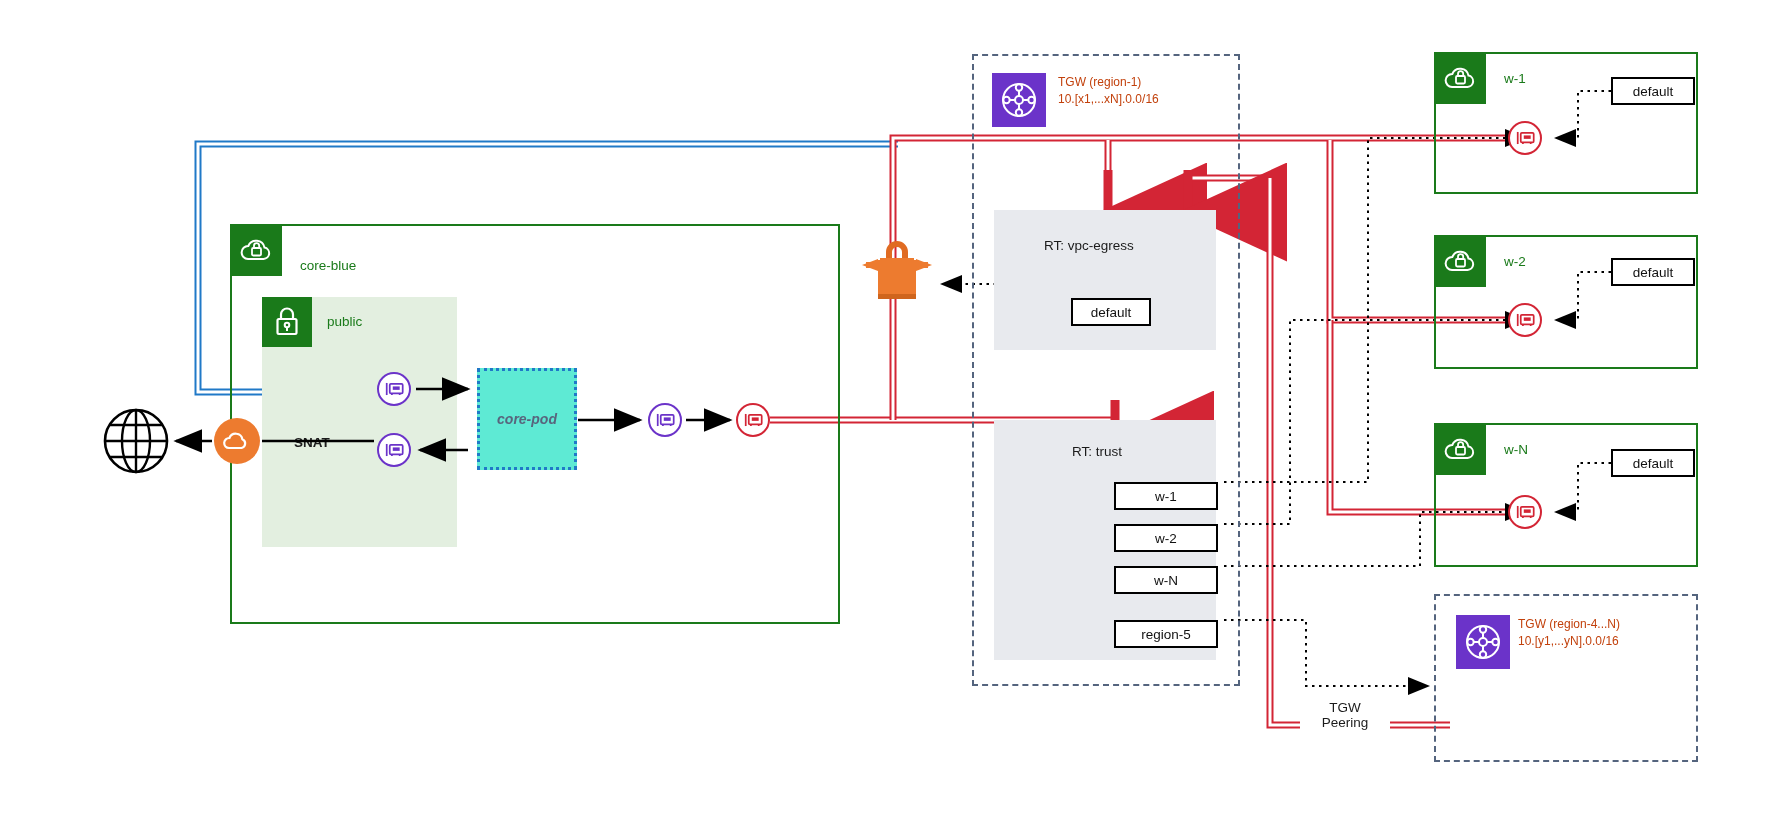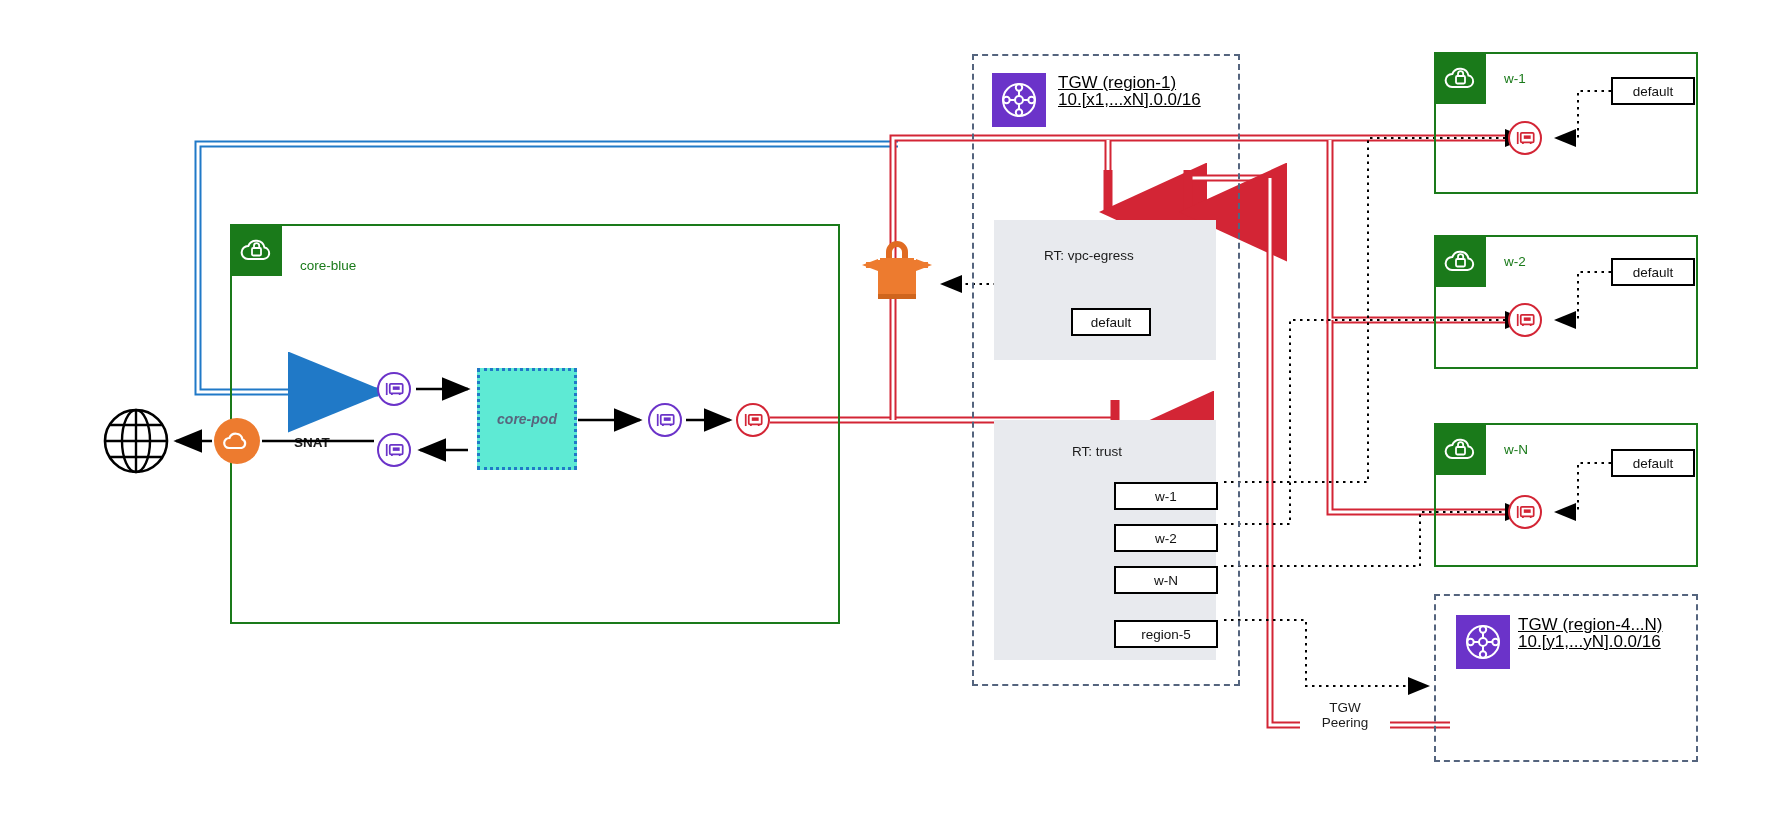"TGW (region-1)" .lbl-slate { color: #000000 -> #c2410c; font-size: 17px -> 12px; text-decoration: underline -> none }
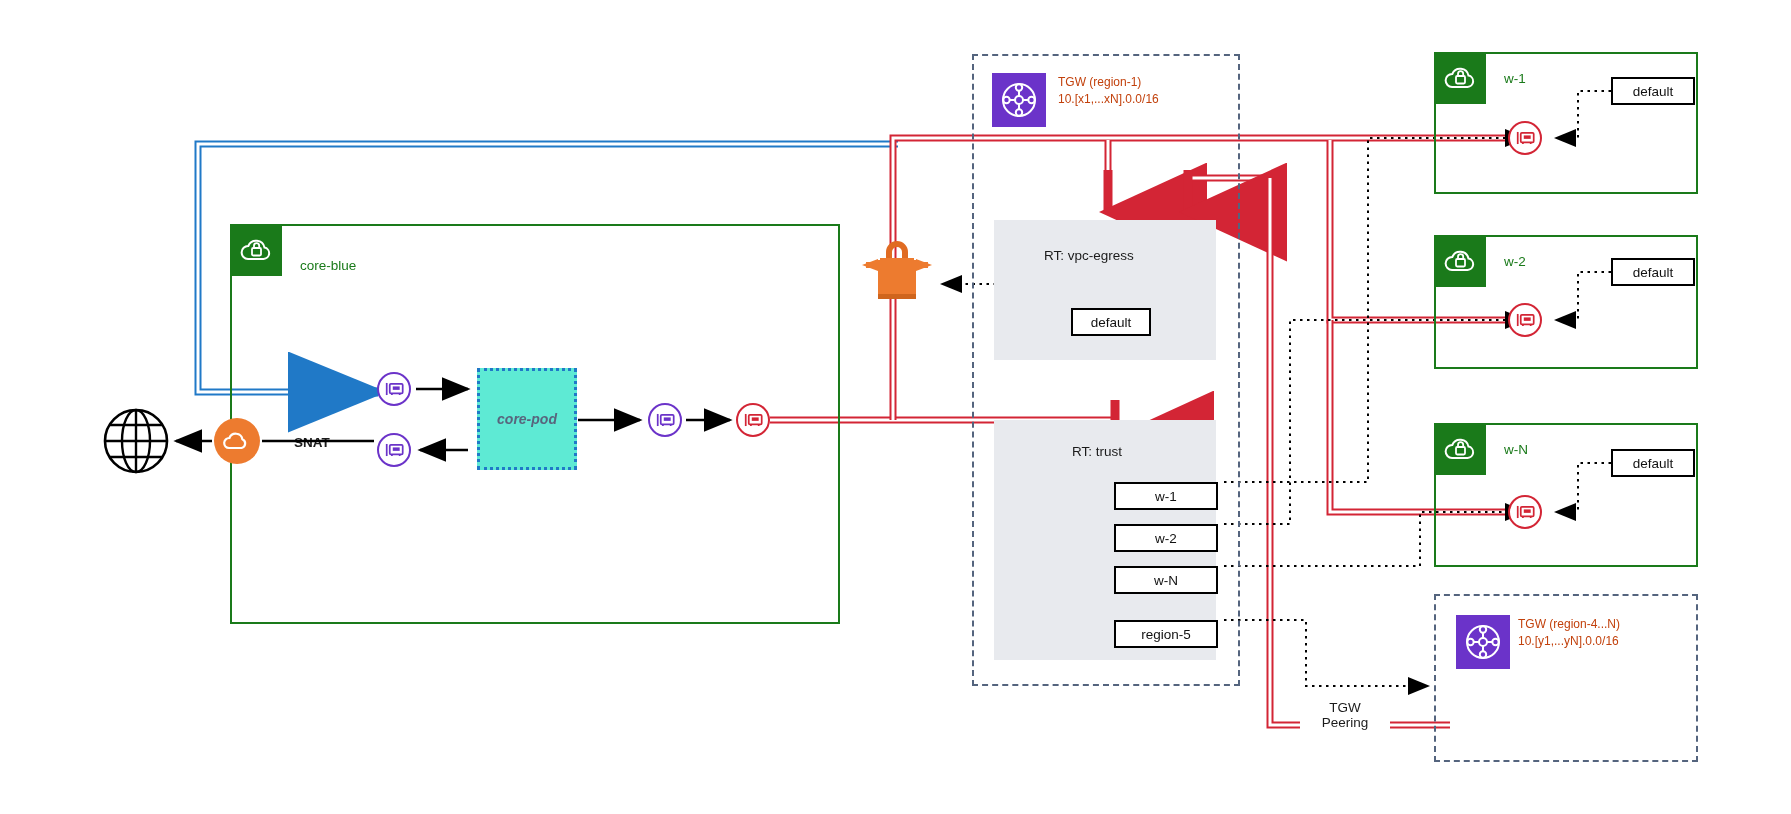"RT: vpc-egress" div.abs { top: 220px -> 210px }
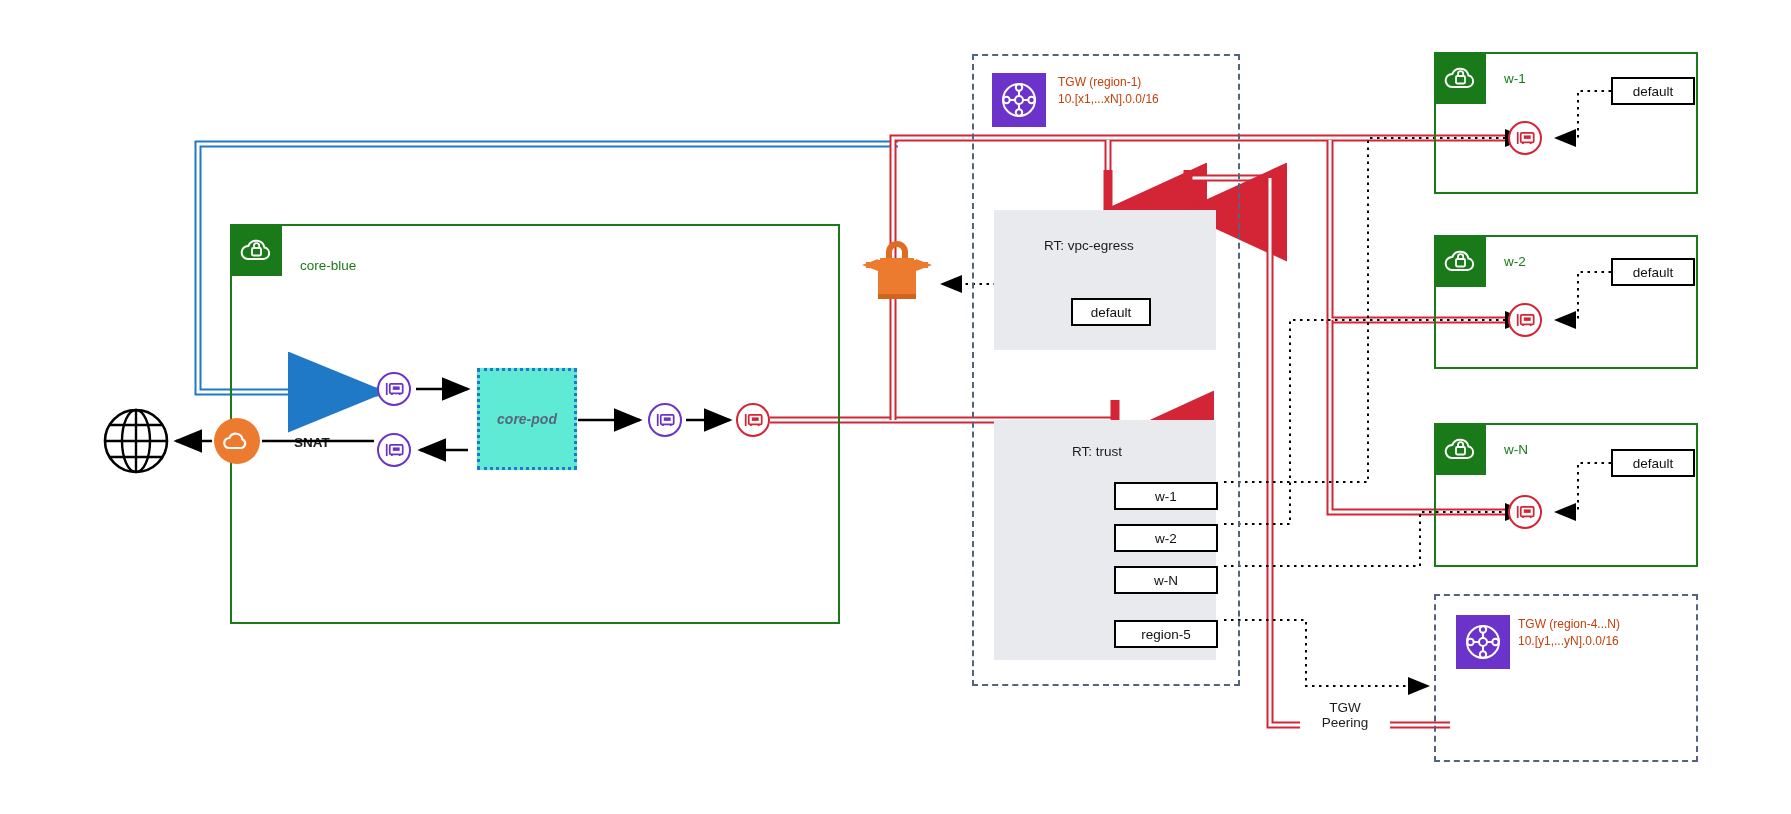"public" div.abs { html: none -> <div> <div> <svg> <rect></rect> <path></path> <circle></circle> <path></path> </svg> </div> <span>public</span> </div> }
